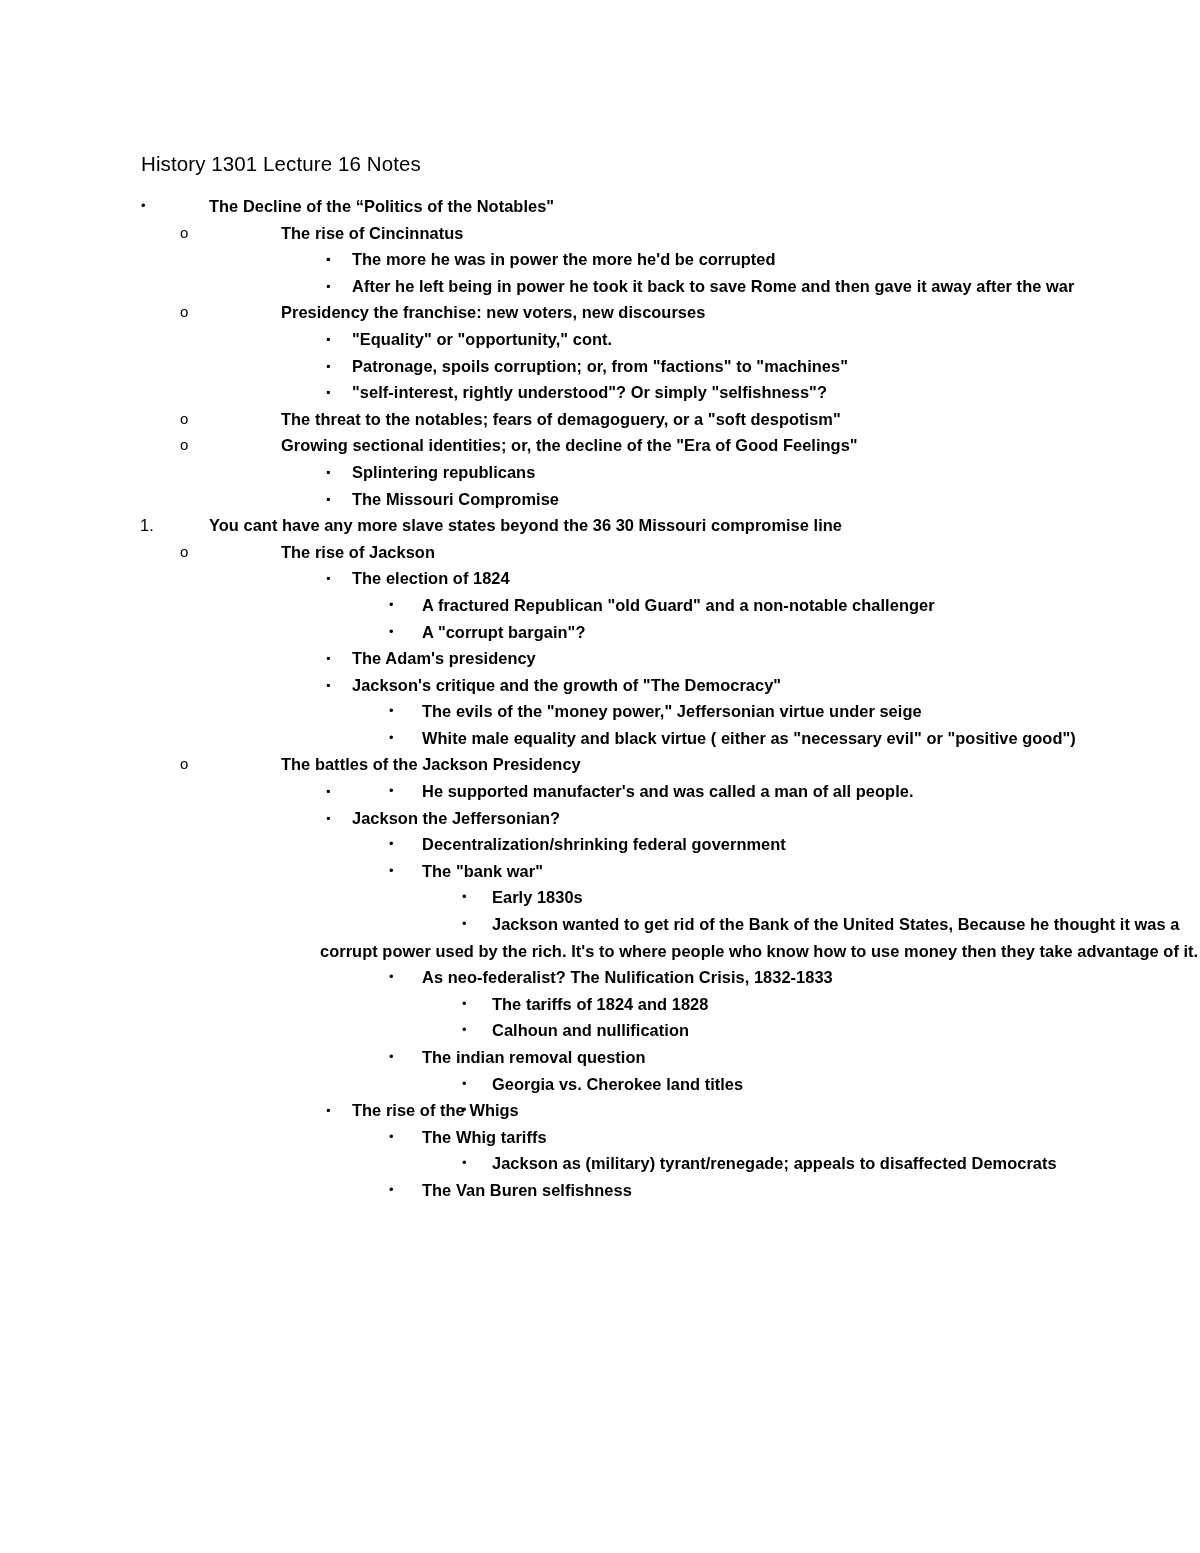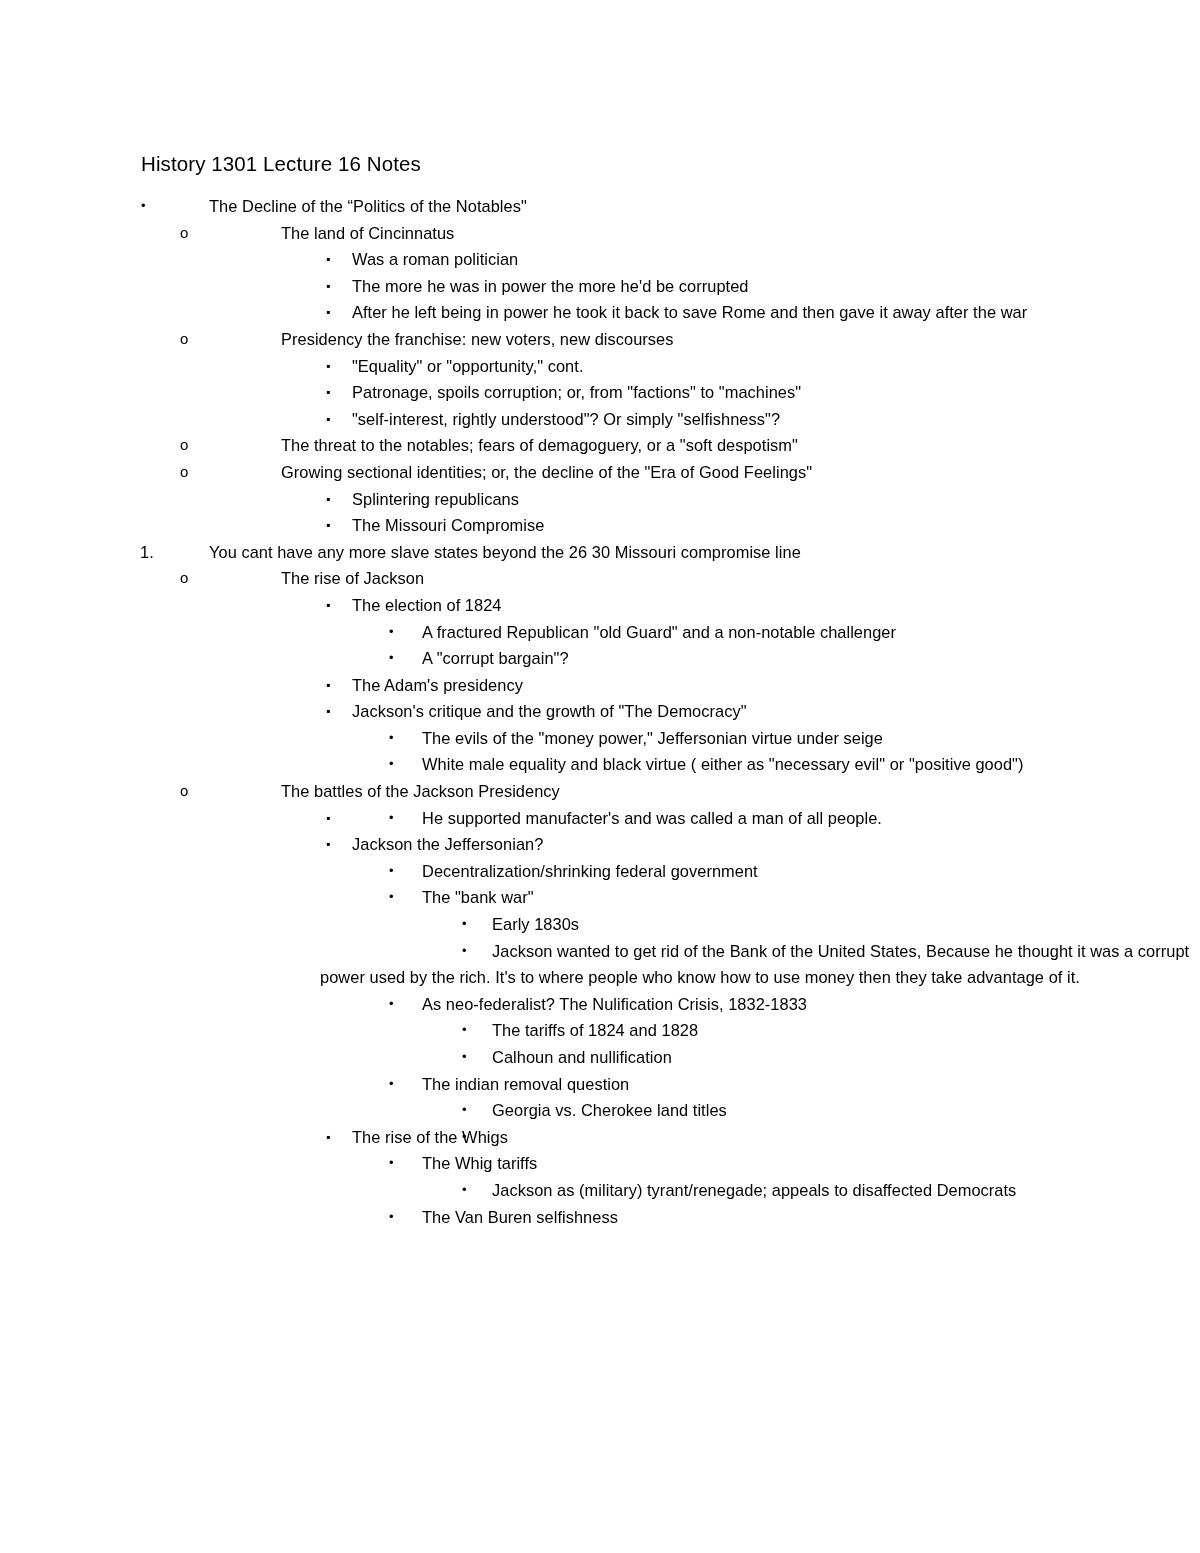"The Decline of the “Politics" .text { font-weight: none -> bold }
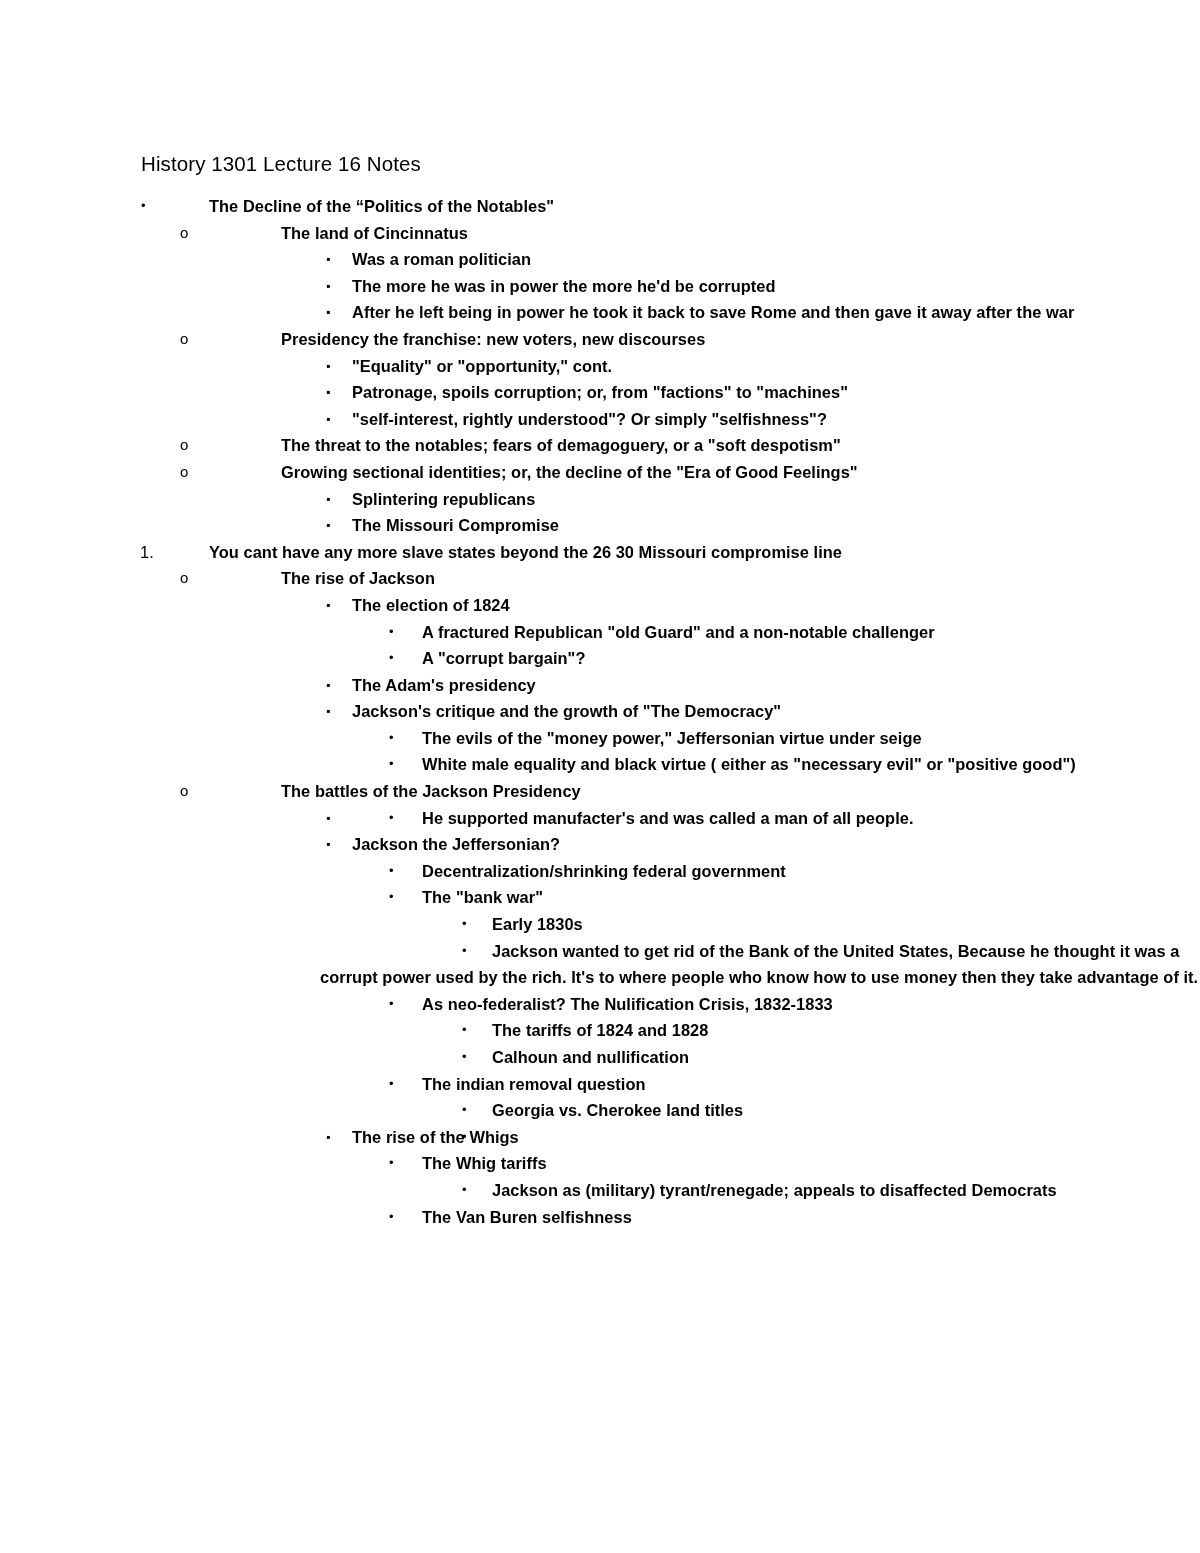"The land of Cincinnatus" span.text { text: land -> rise }
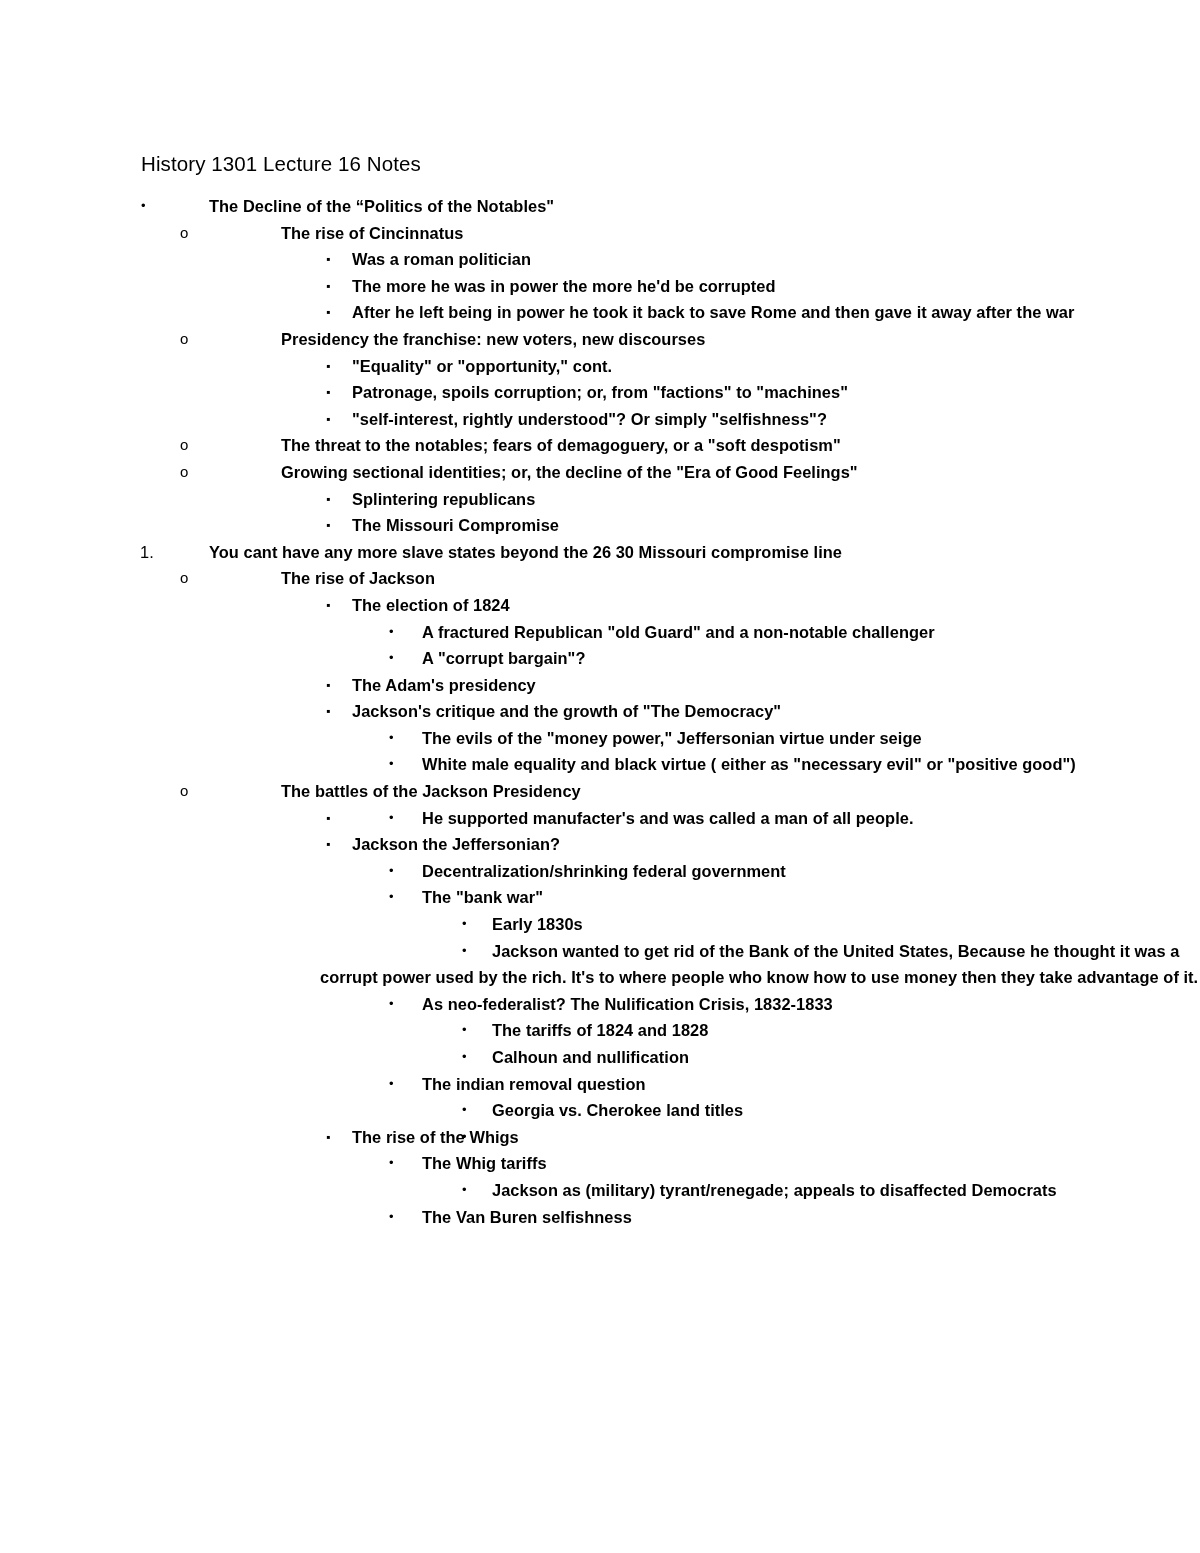"Was a roman politician" span.text { html: <span>Was a roman politician</span> -> none }
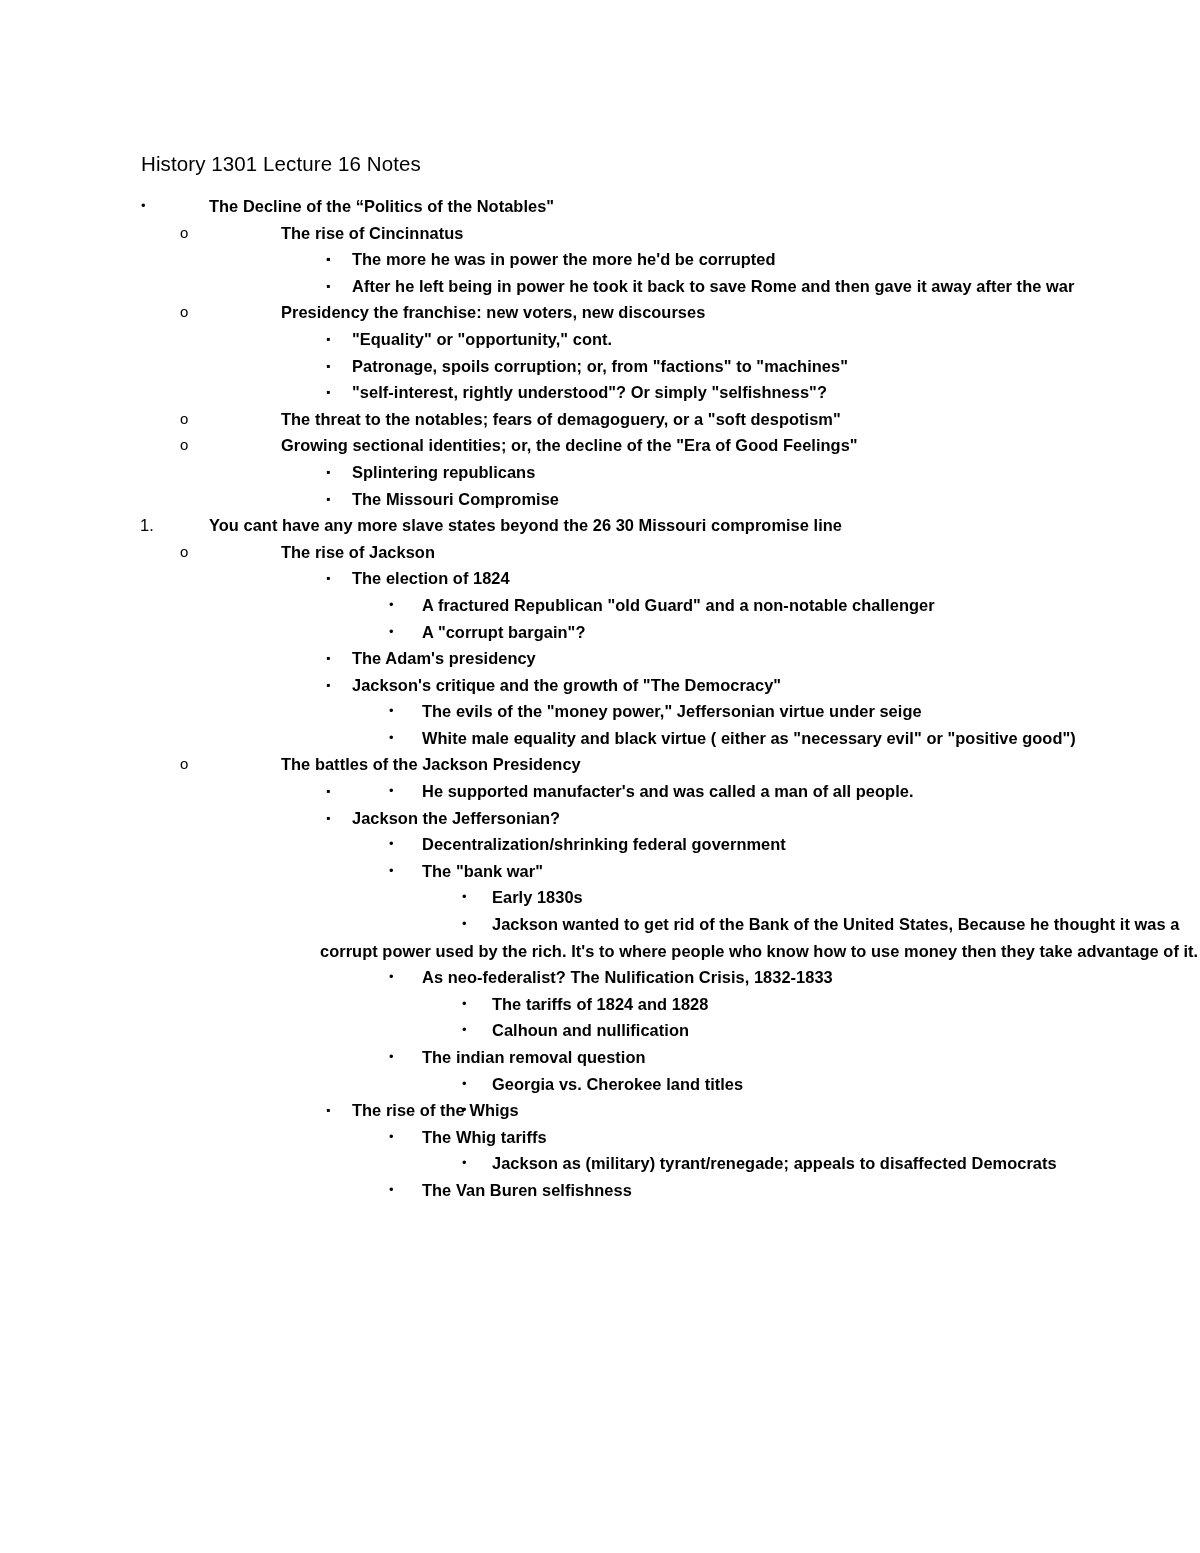"You cant have any more" span.text { text: 26 -> 36 }
